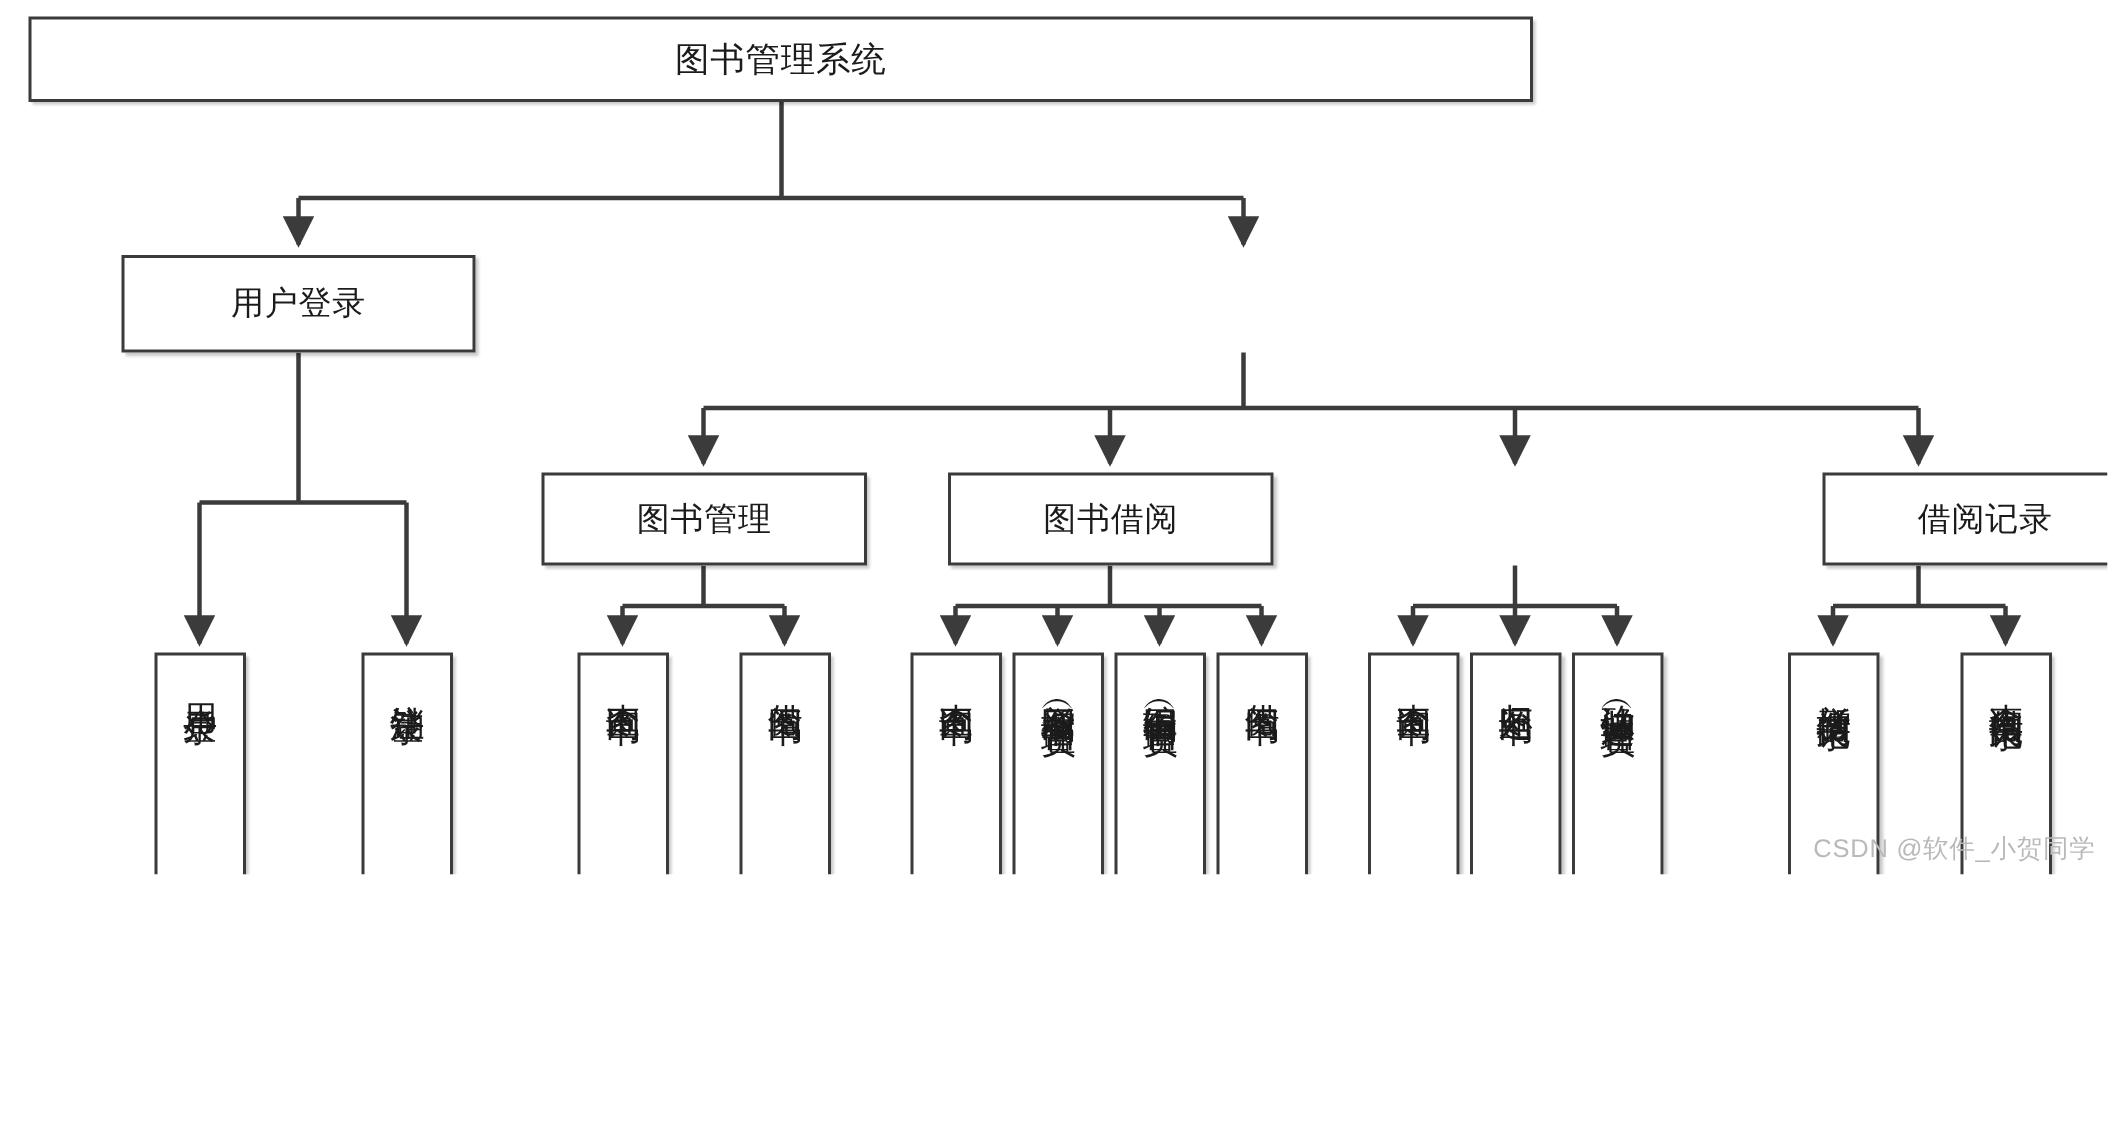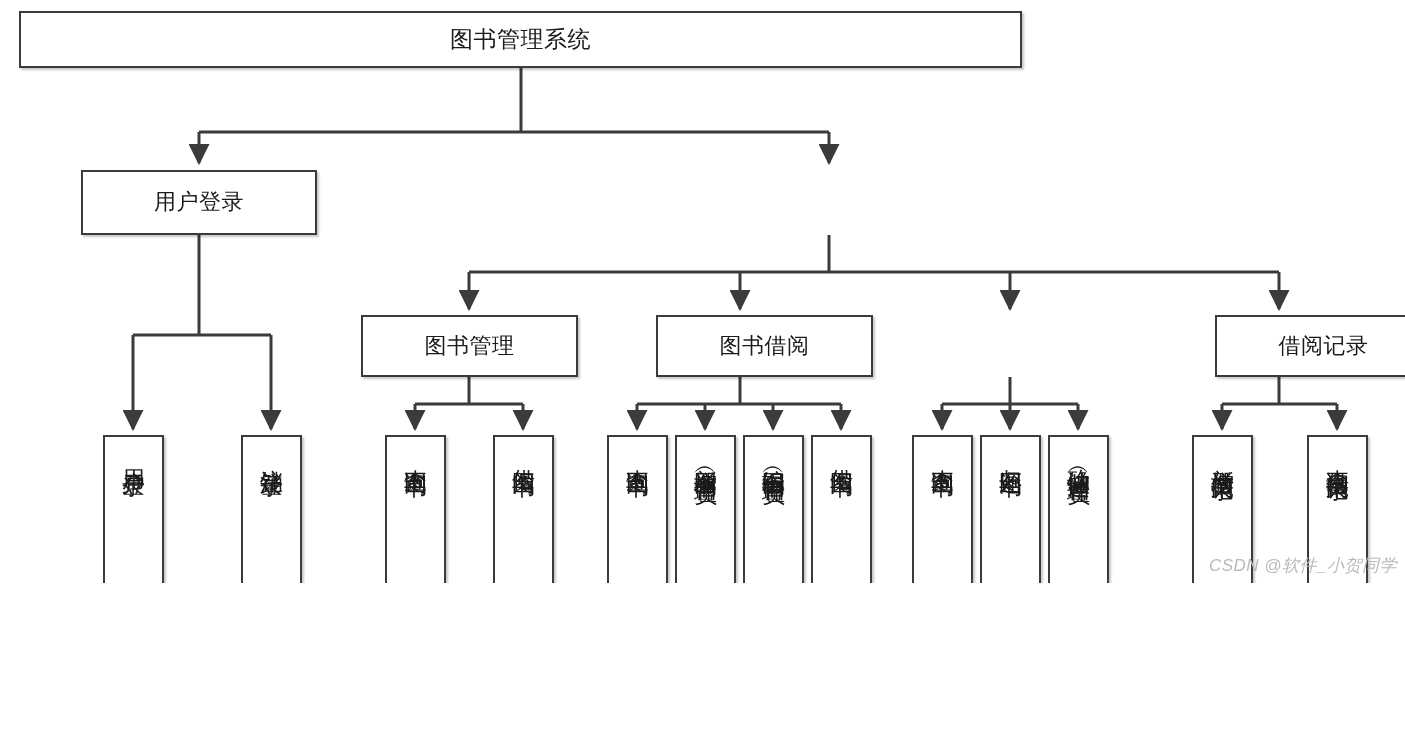"图书借阅" div.node { left: 656px -> 632px }
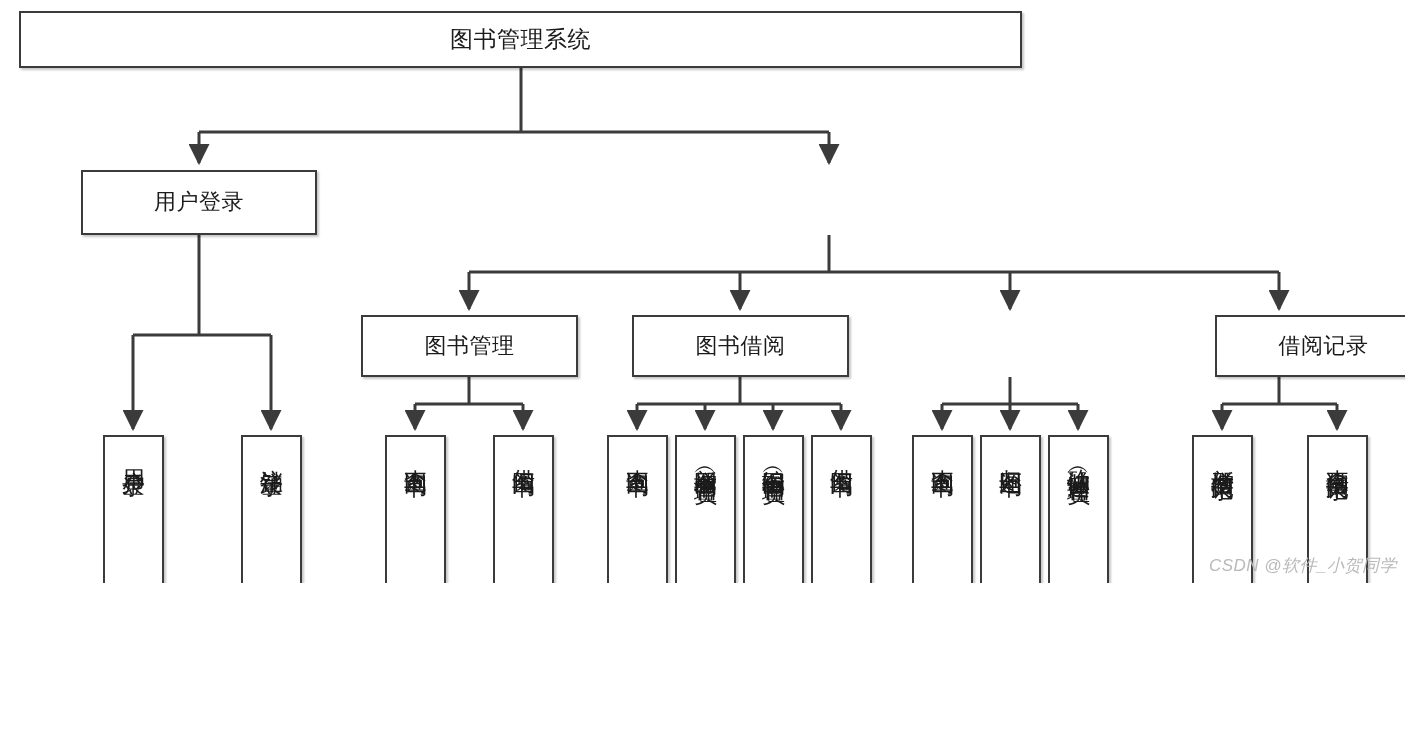"CSDN @软件_小贺同学" .watermark { font-style: italic -> none }
